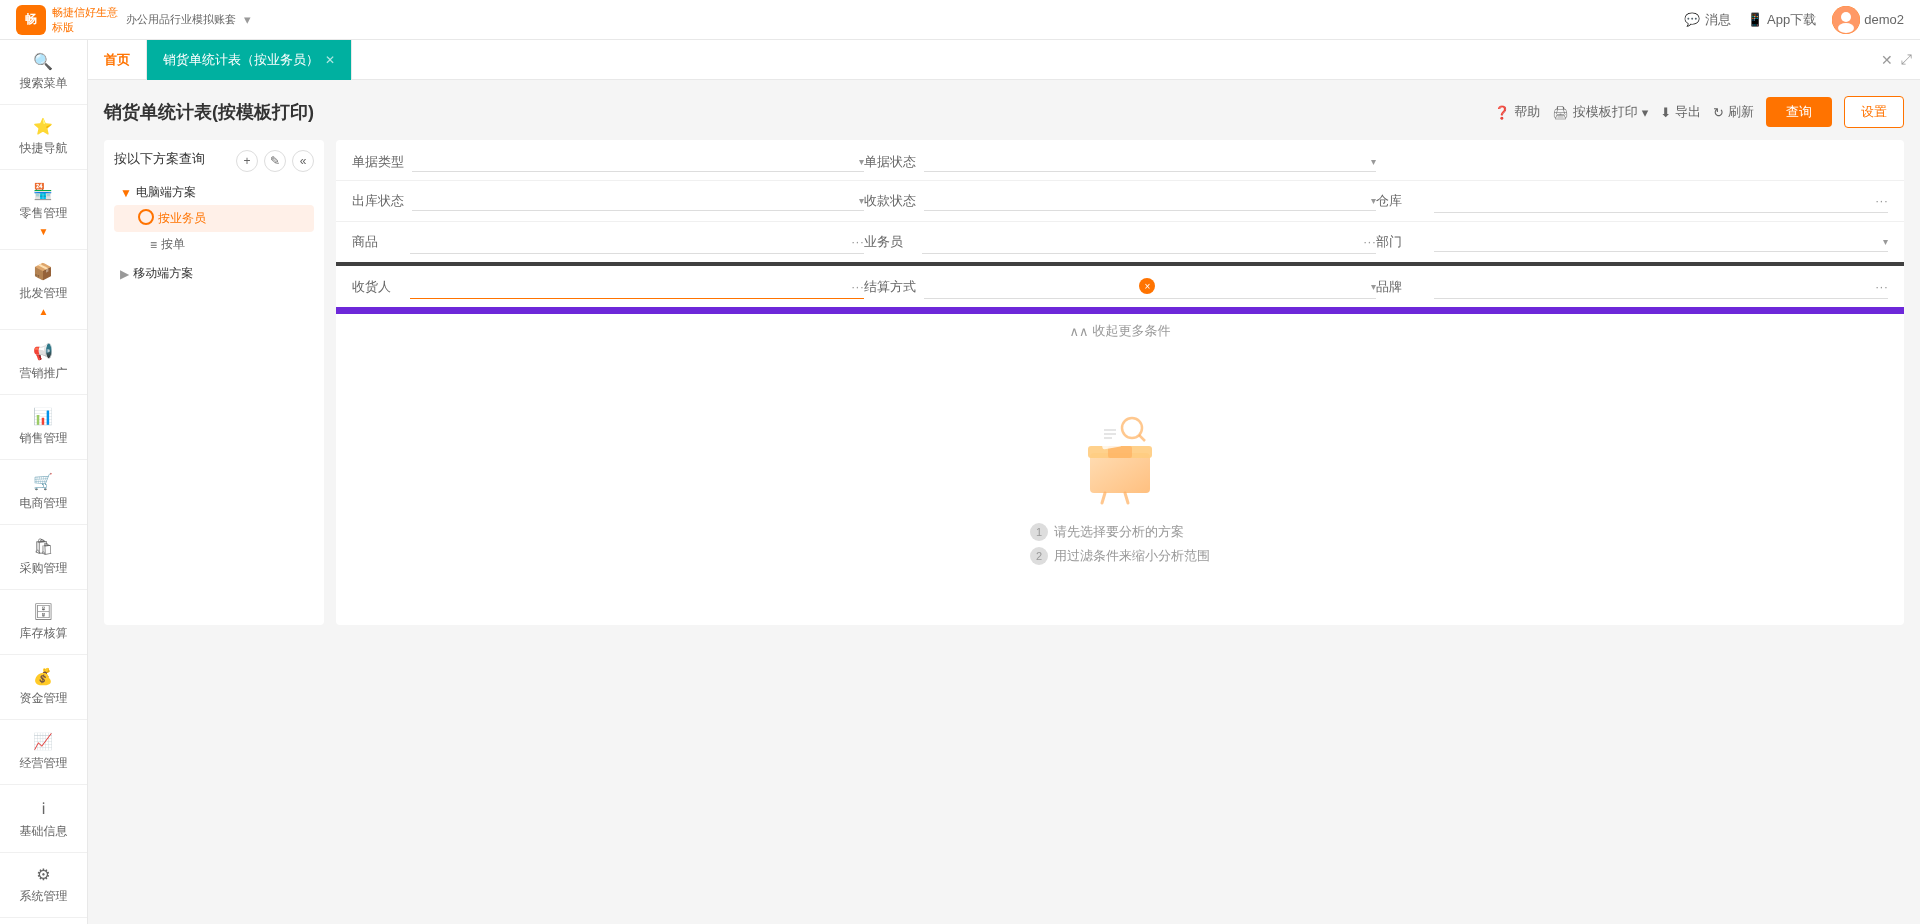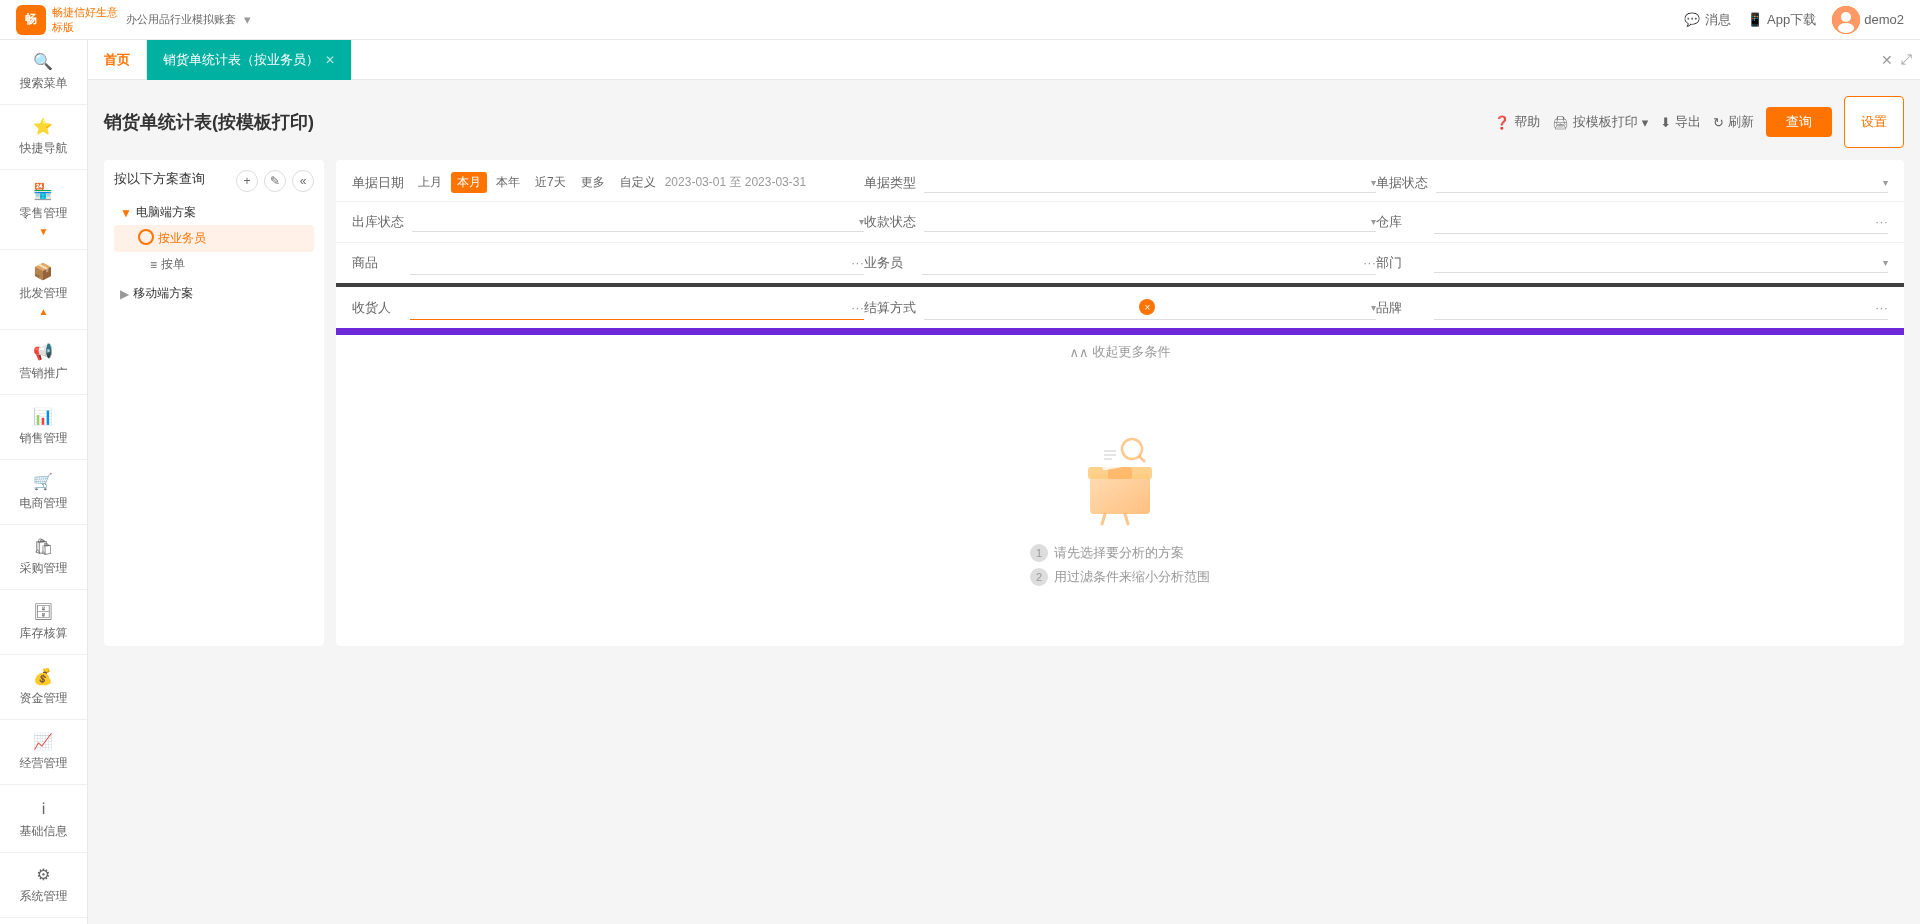"设置" .btn-settings { padding: 16px 16px -> 6px 16px }
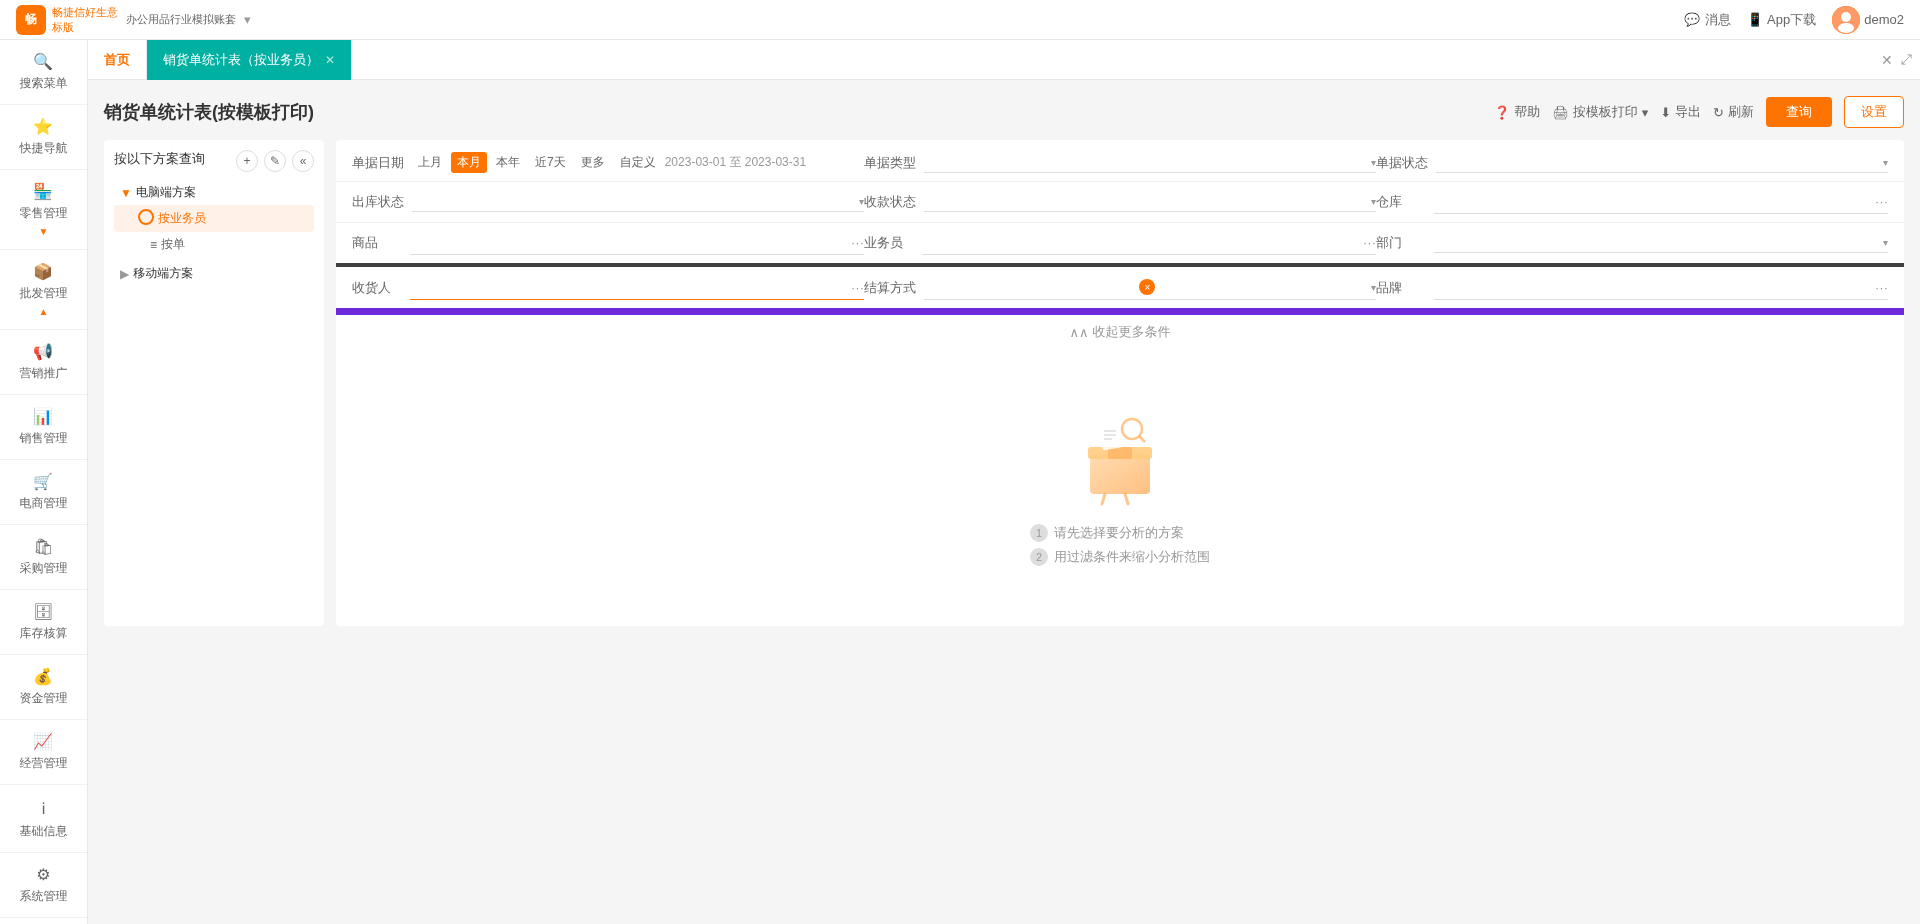"单据日期" div.filter-item { html: <div> <span>单据日期</span> <div> <span>上月</span> <span>本月</span> <span>本年</span> <span>近7天</span> <span>更多</span> <span>自定义</span> <span>2023-03-01 至 2023-03-31</span> </div> </div> -> none }
